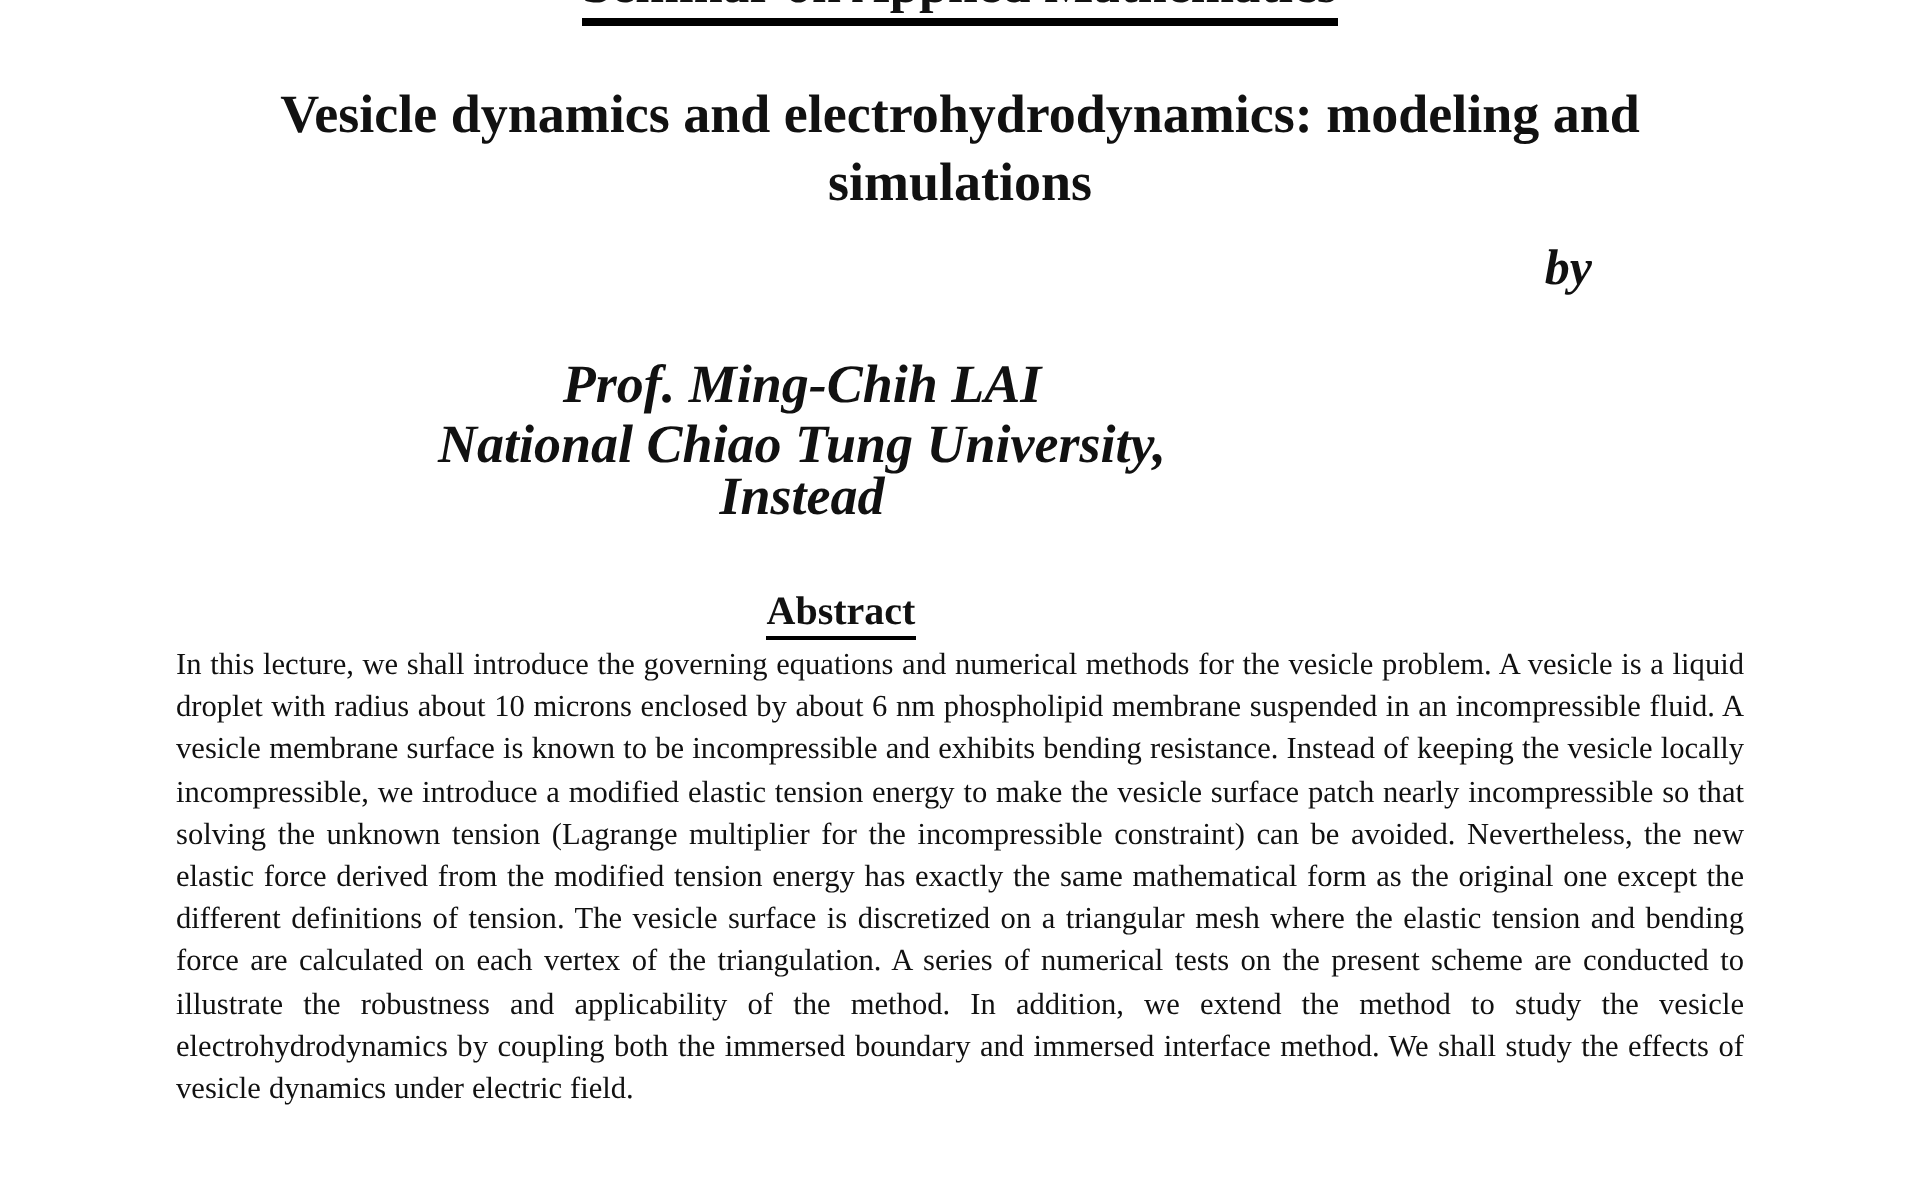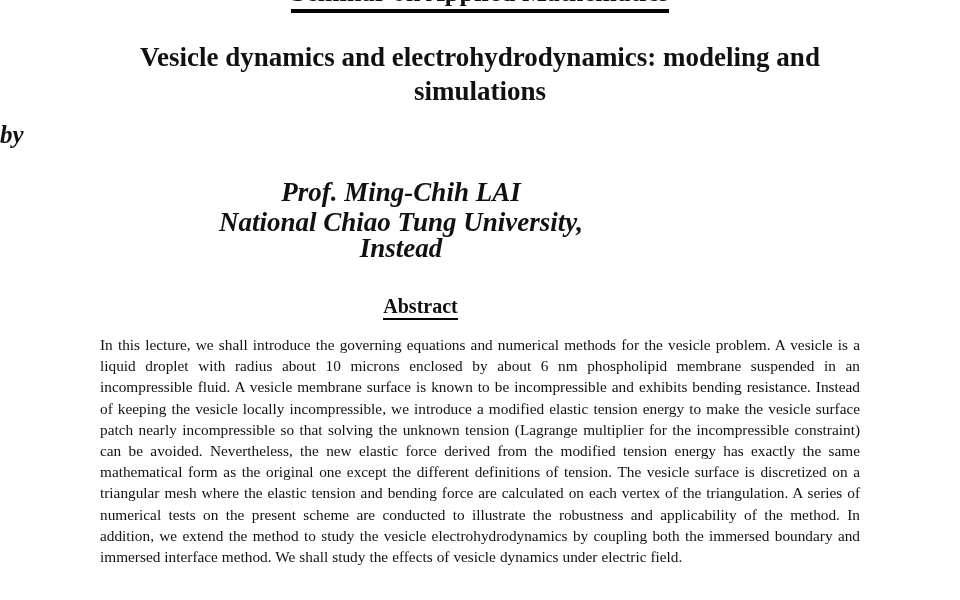"by" .by-line { text-align: left -> right }
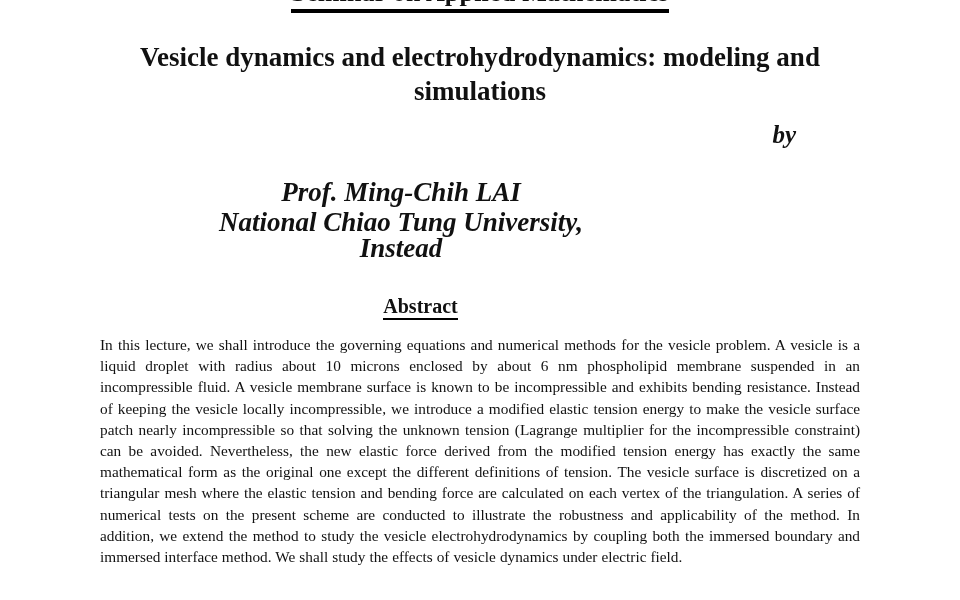"In this lecture, we shall" .abstract-body p { margin: 12px -> 0 }
